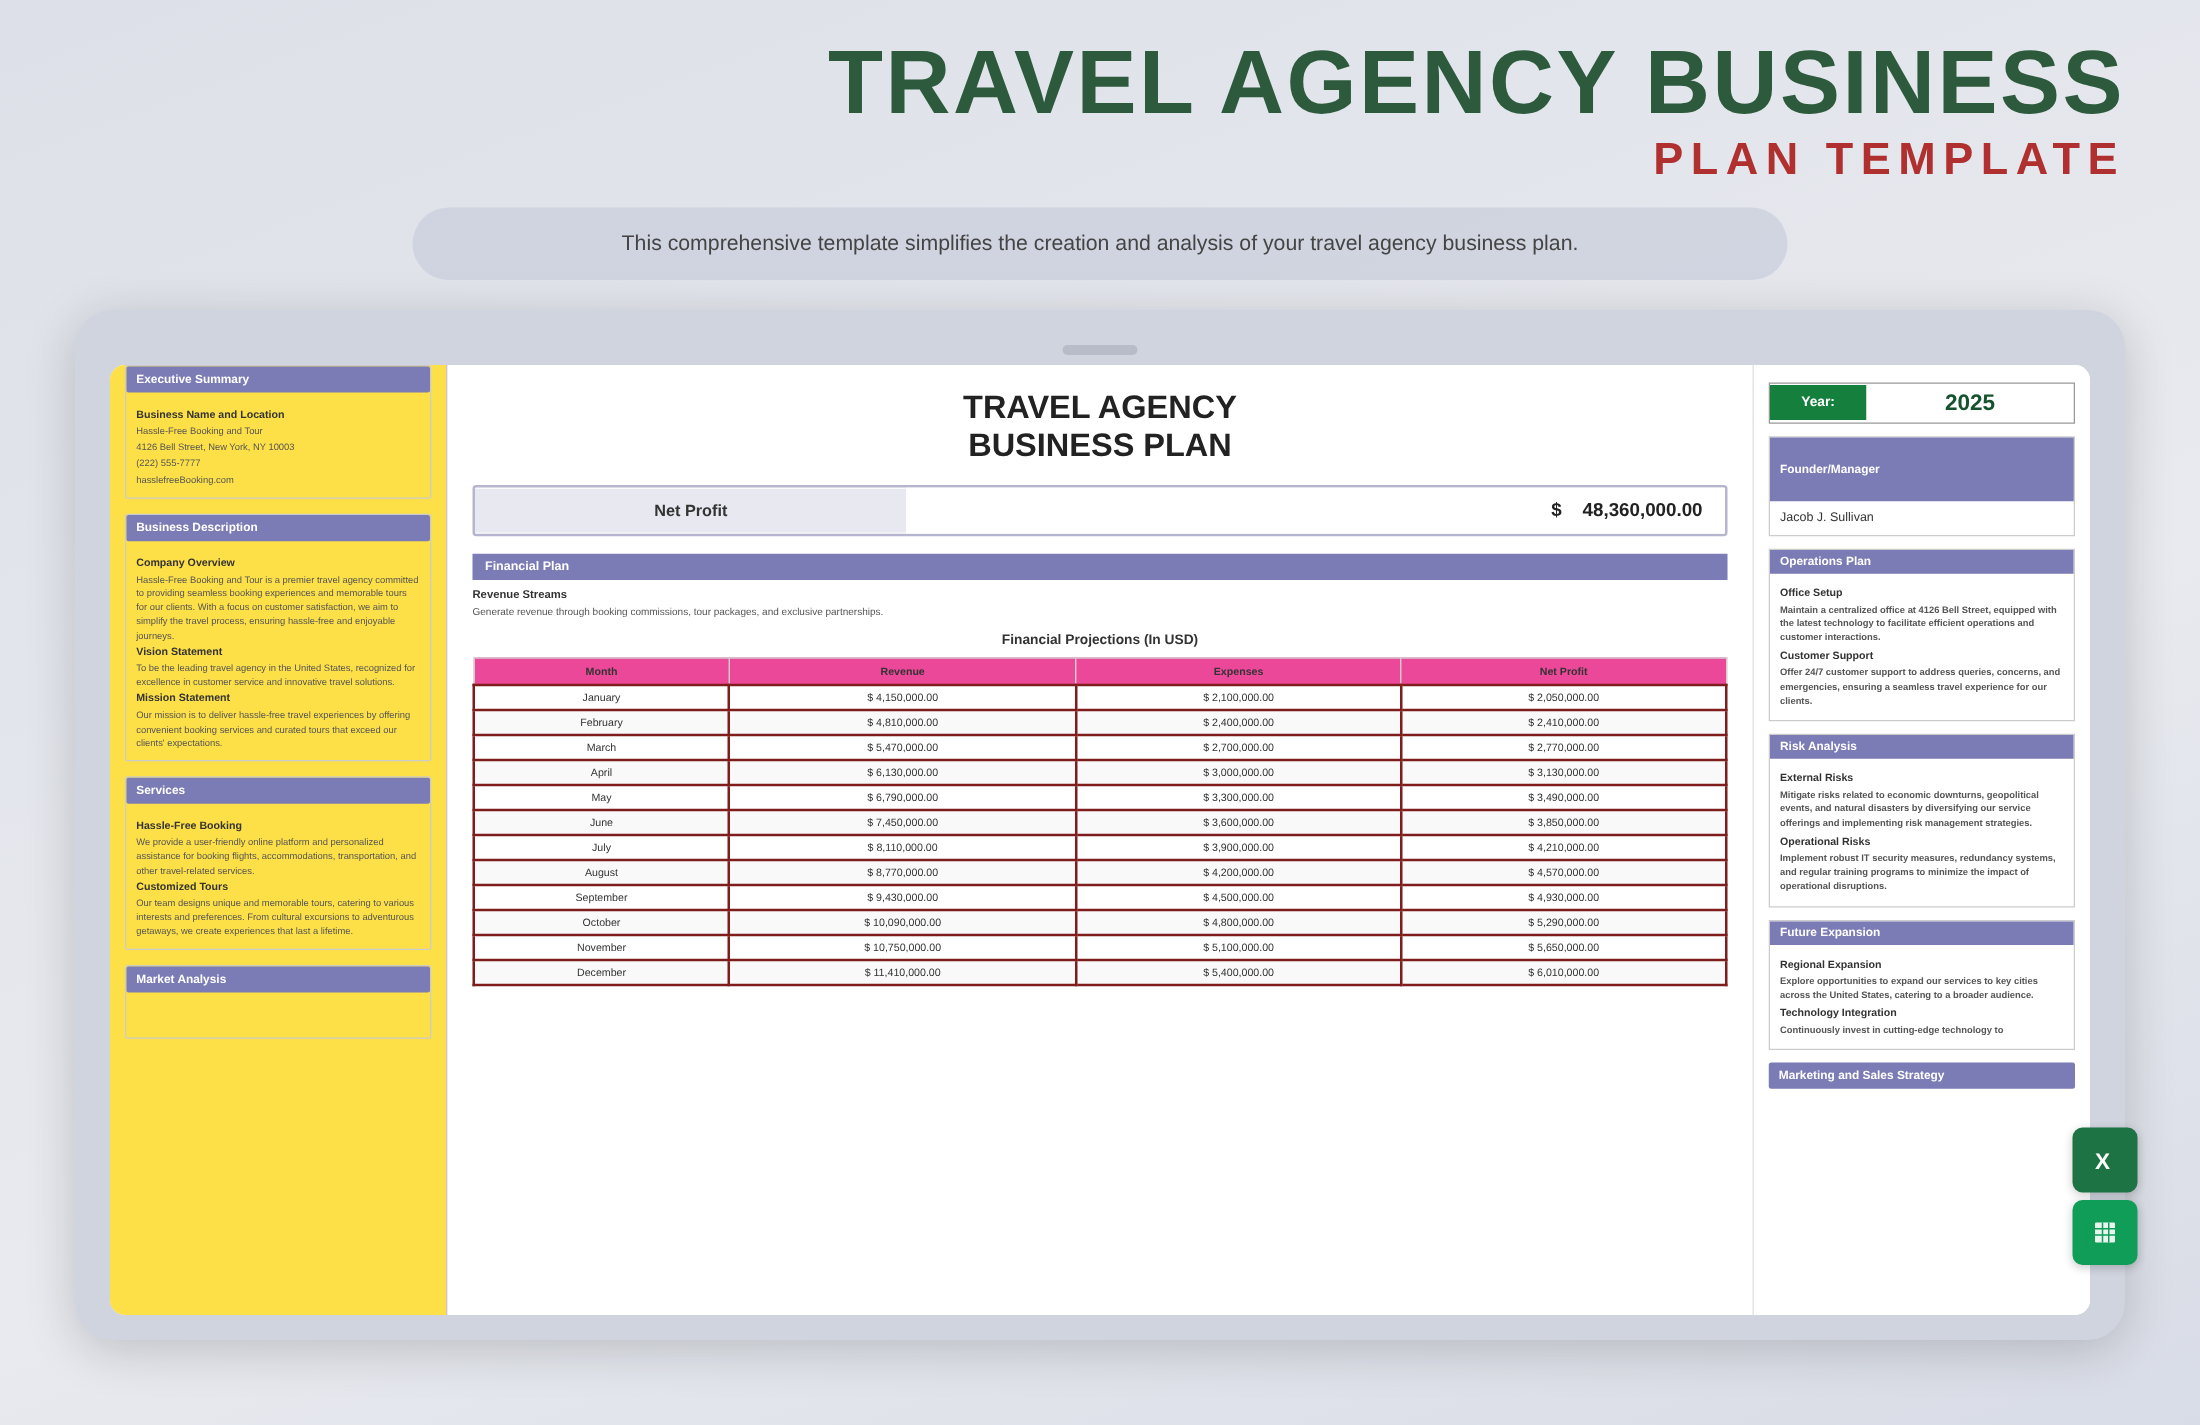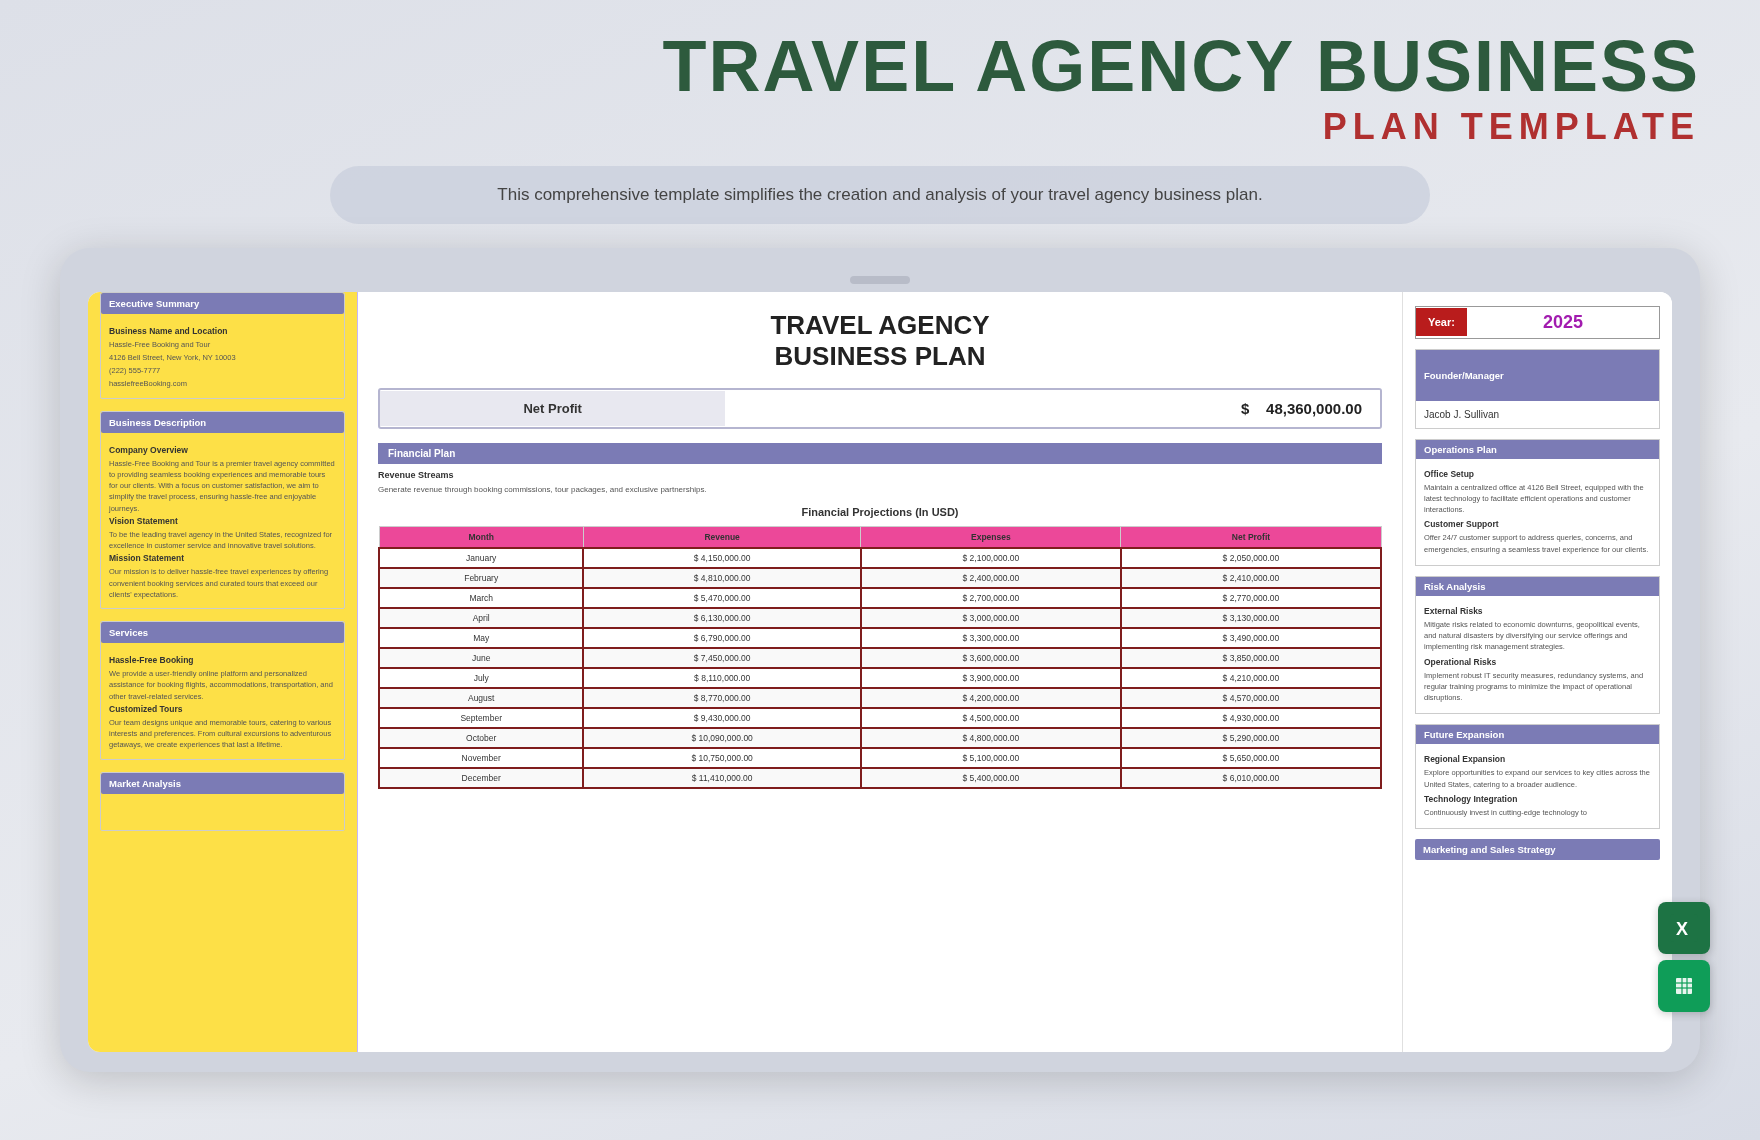"Year:" .year-label { background: #b91c1c -> #15803d; padding: 8px 12px -> 8px 25px }
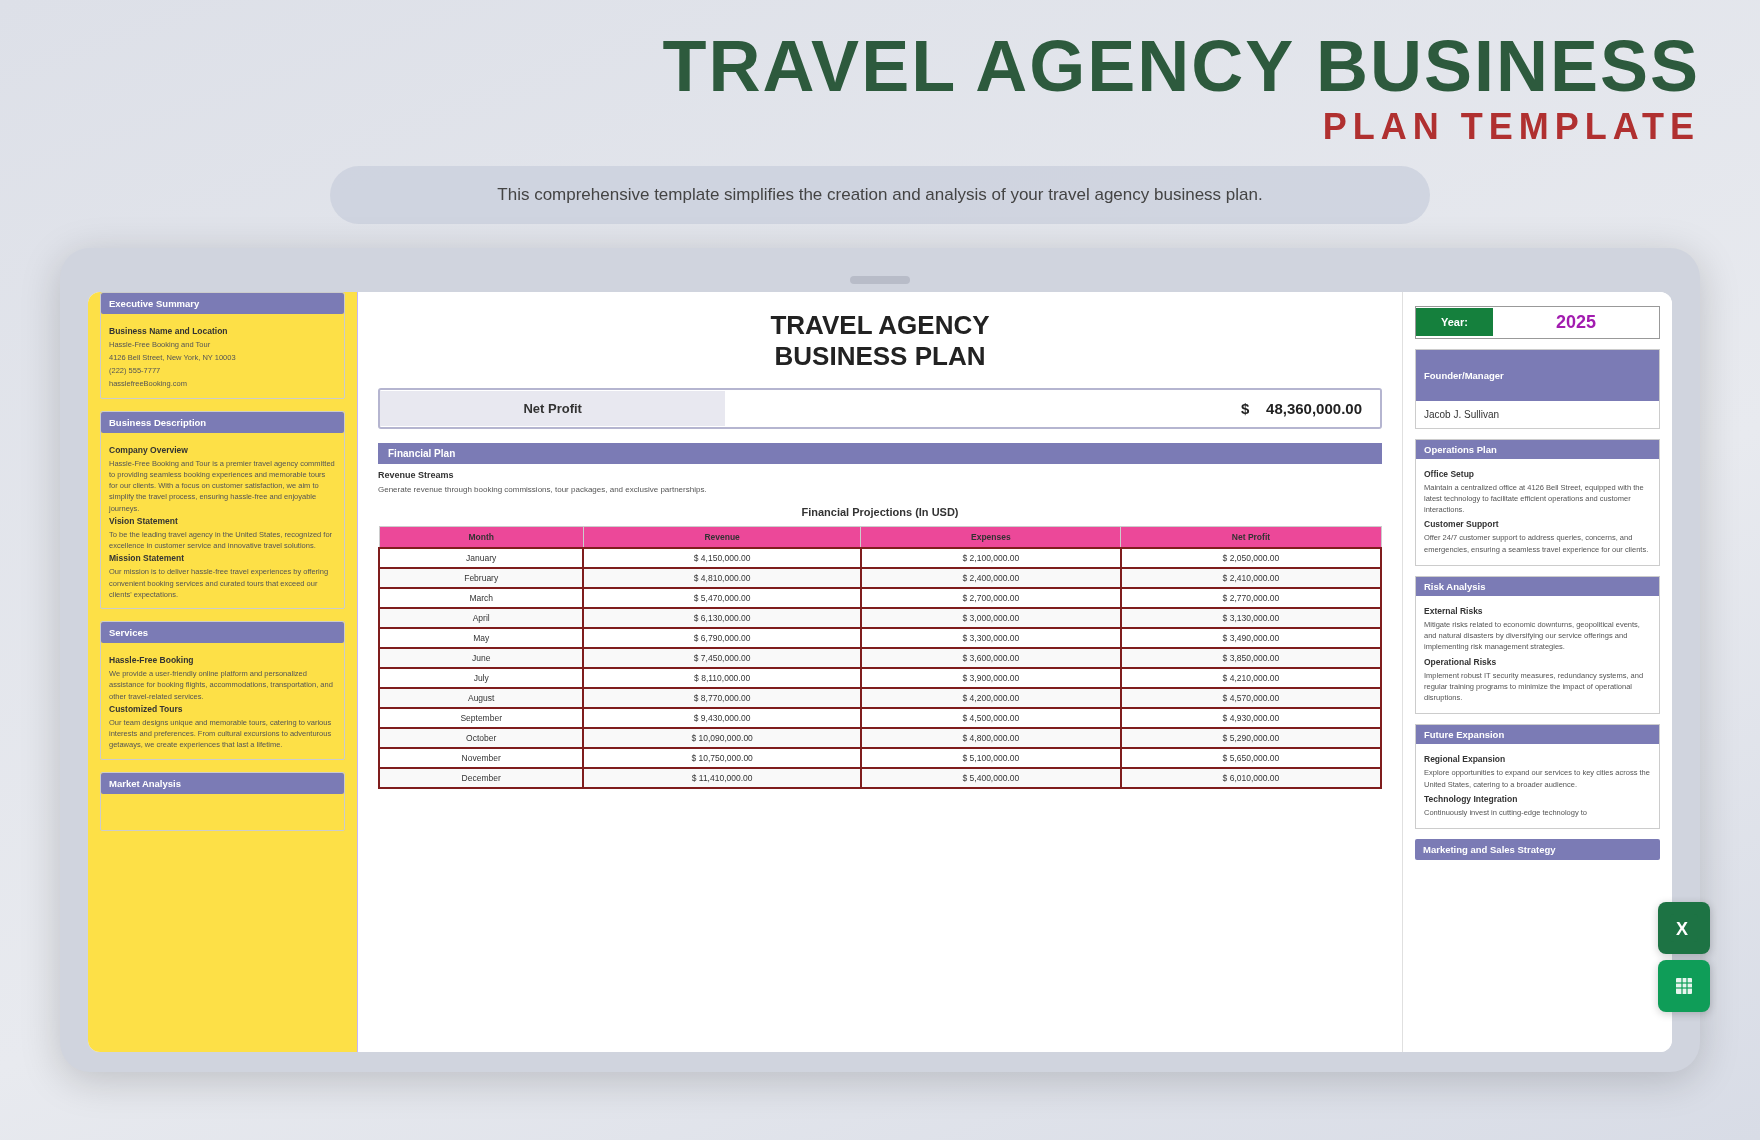"2025" .year-value { color: #a21caf -> #14532d }
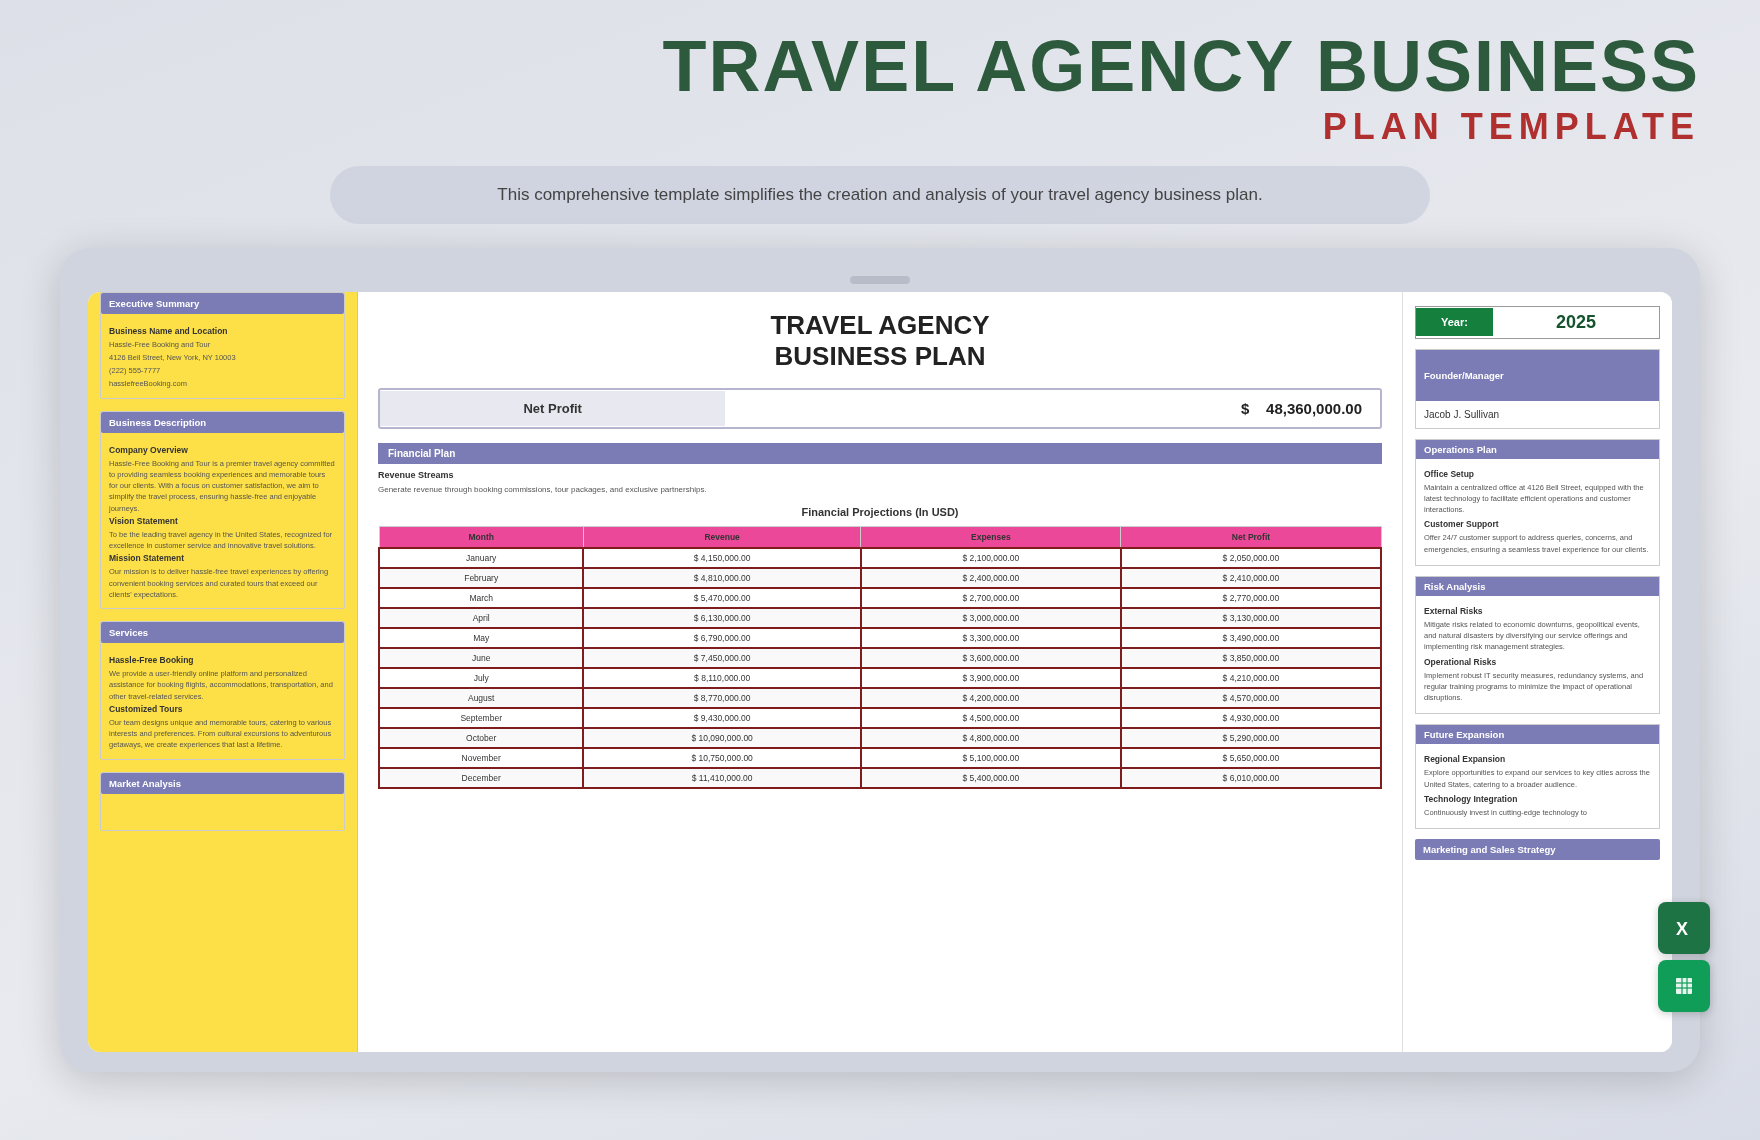"Maintain a centralized office at" .ops-text { font-weight: none -> bold }
